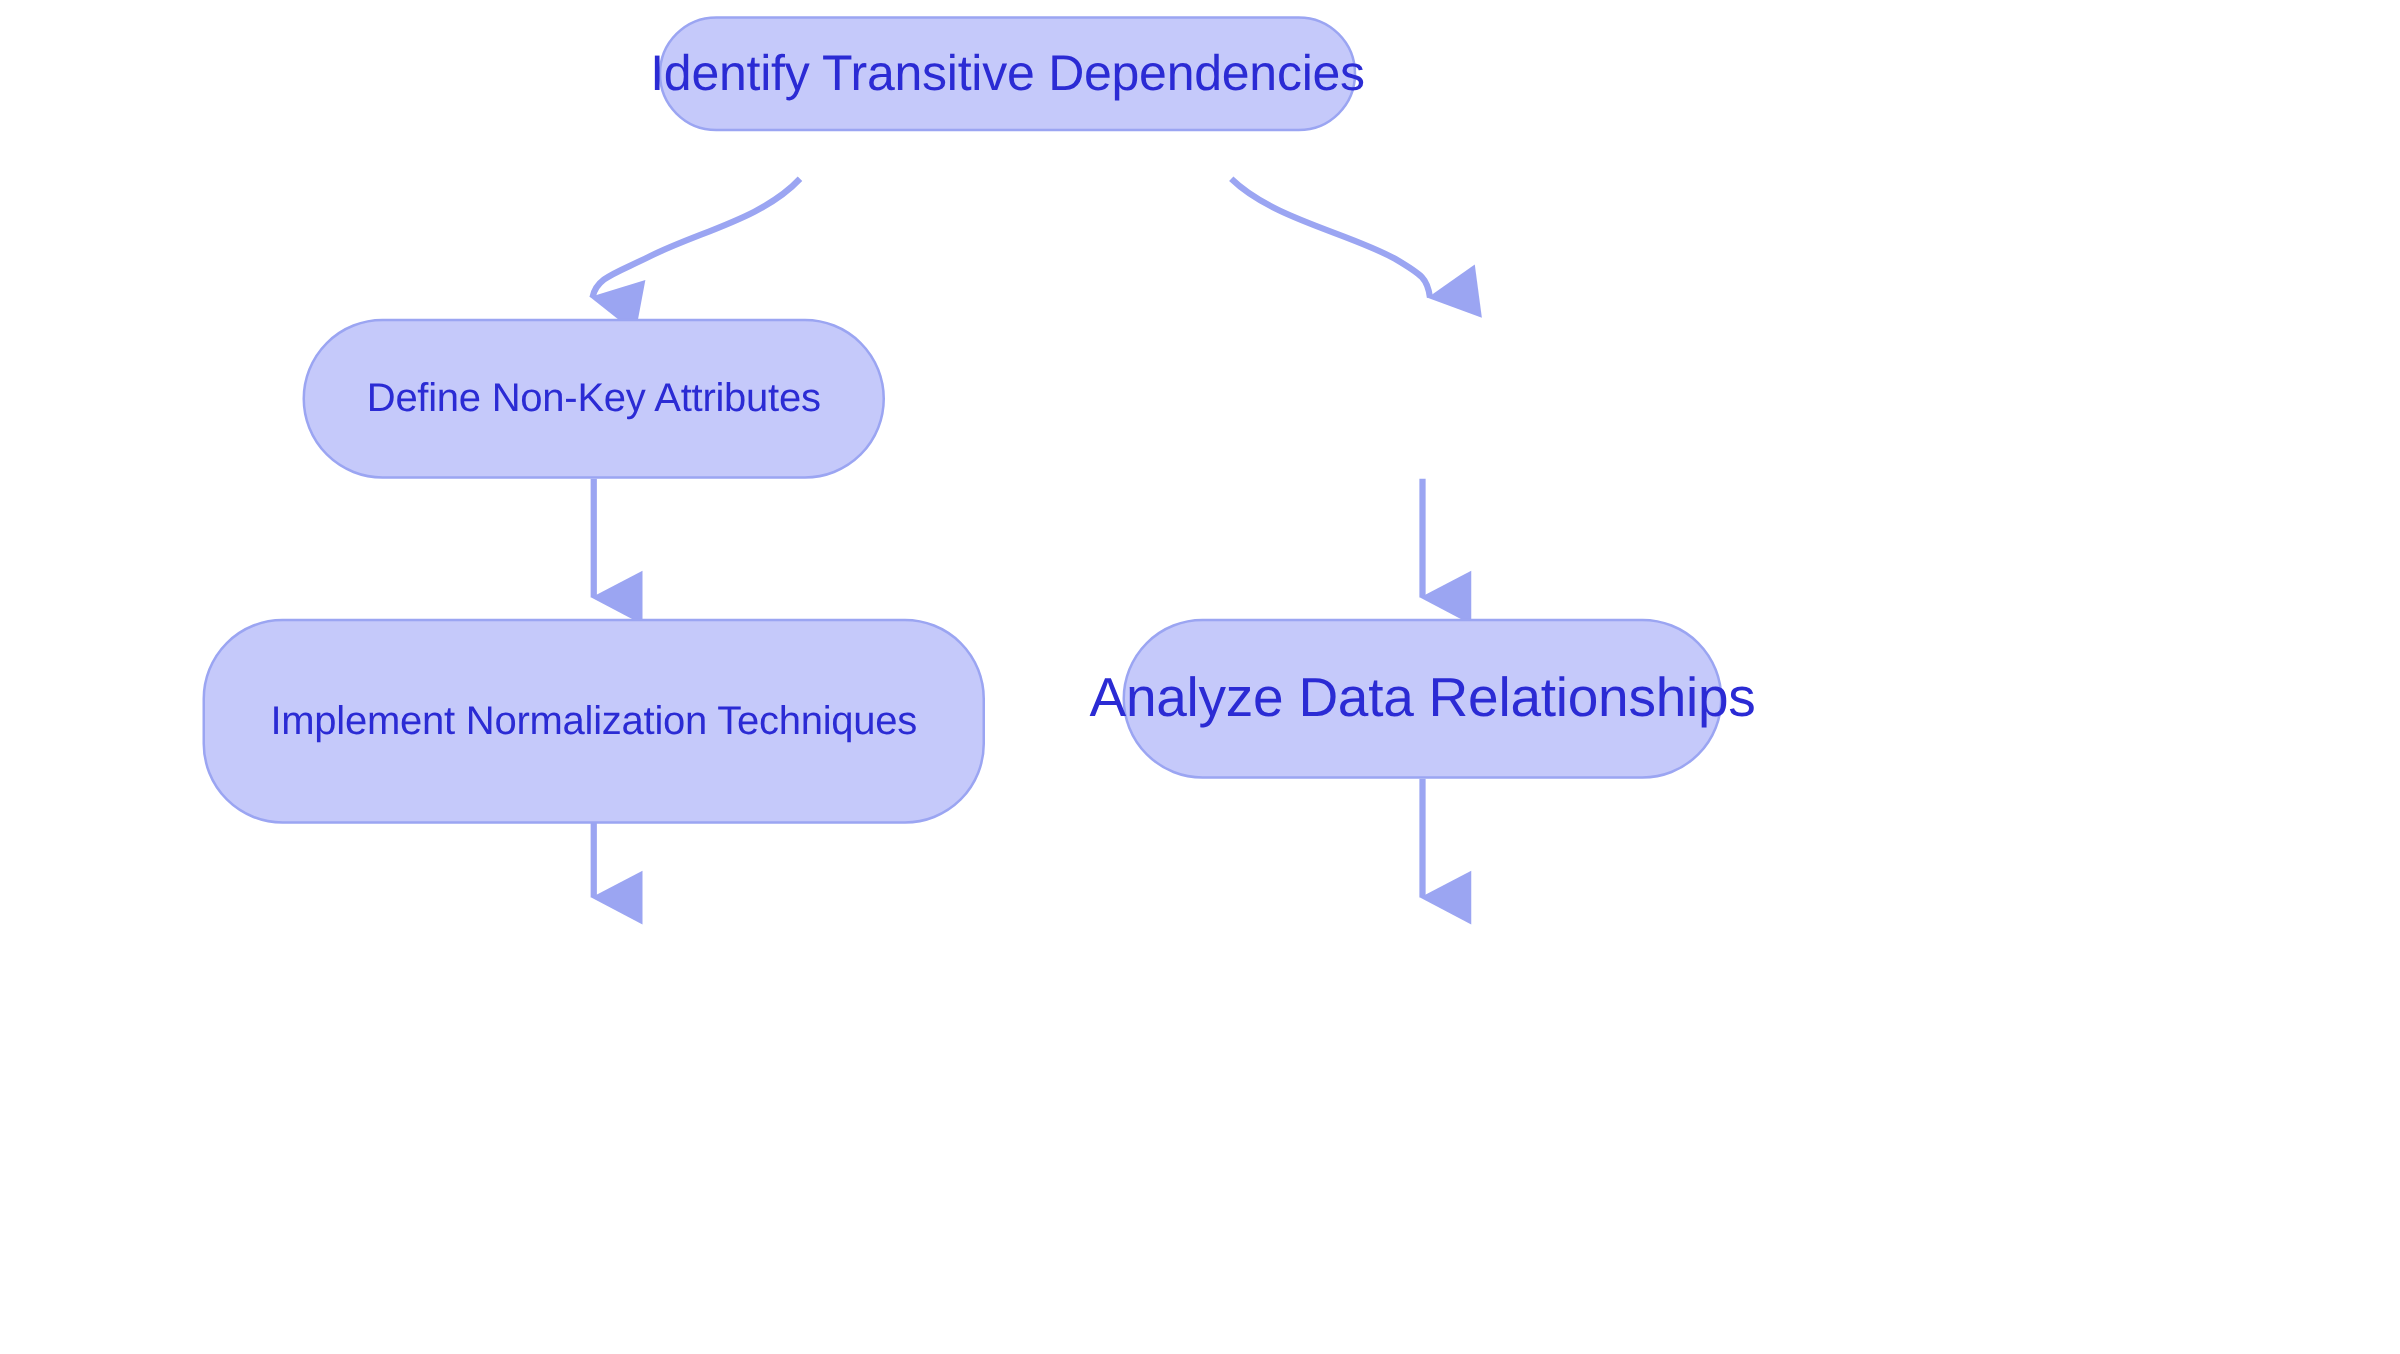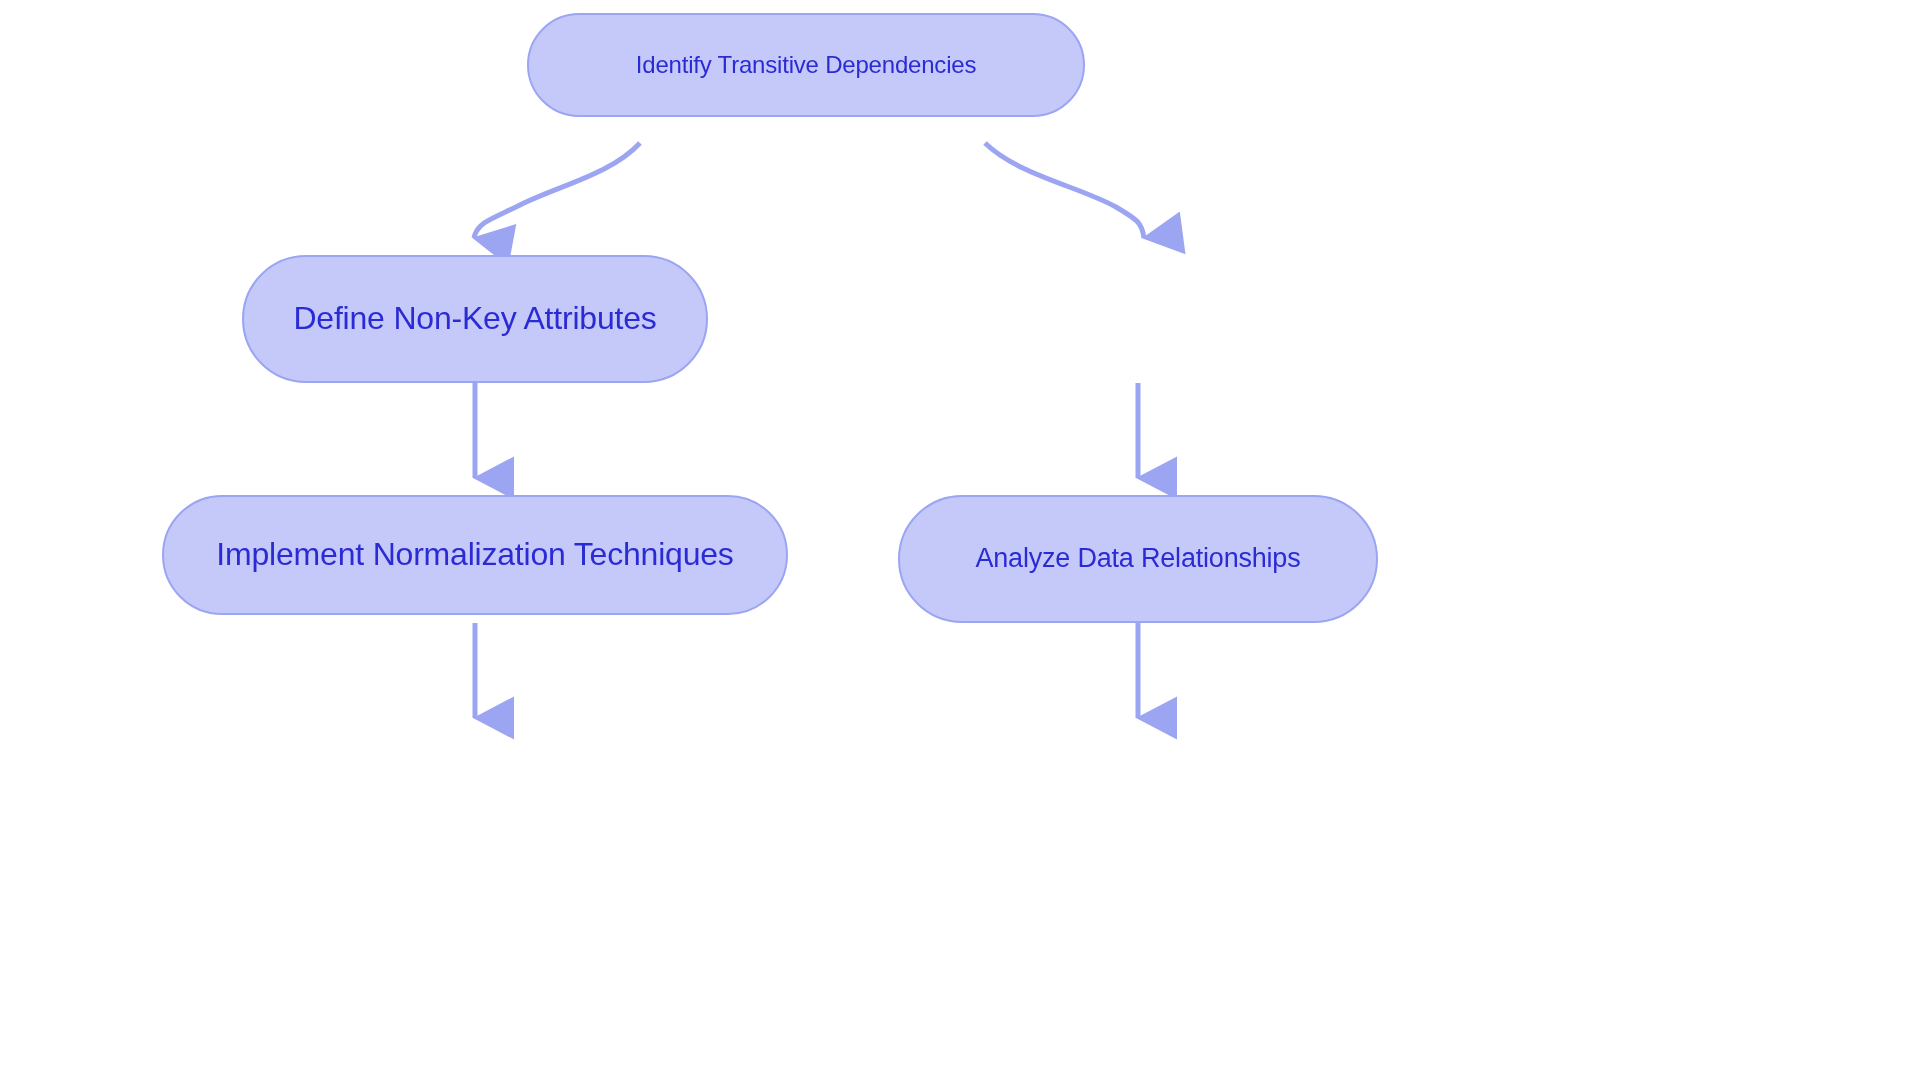"Identify Transitive Dependencies" div.node { font-size: 24px -> 40px; height: 104px -> 92px }
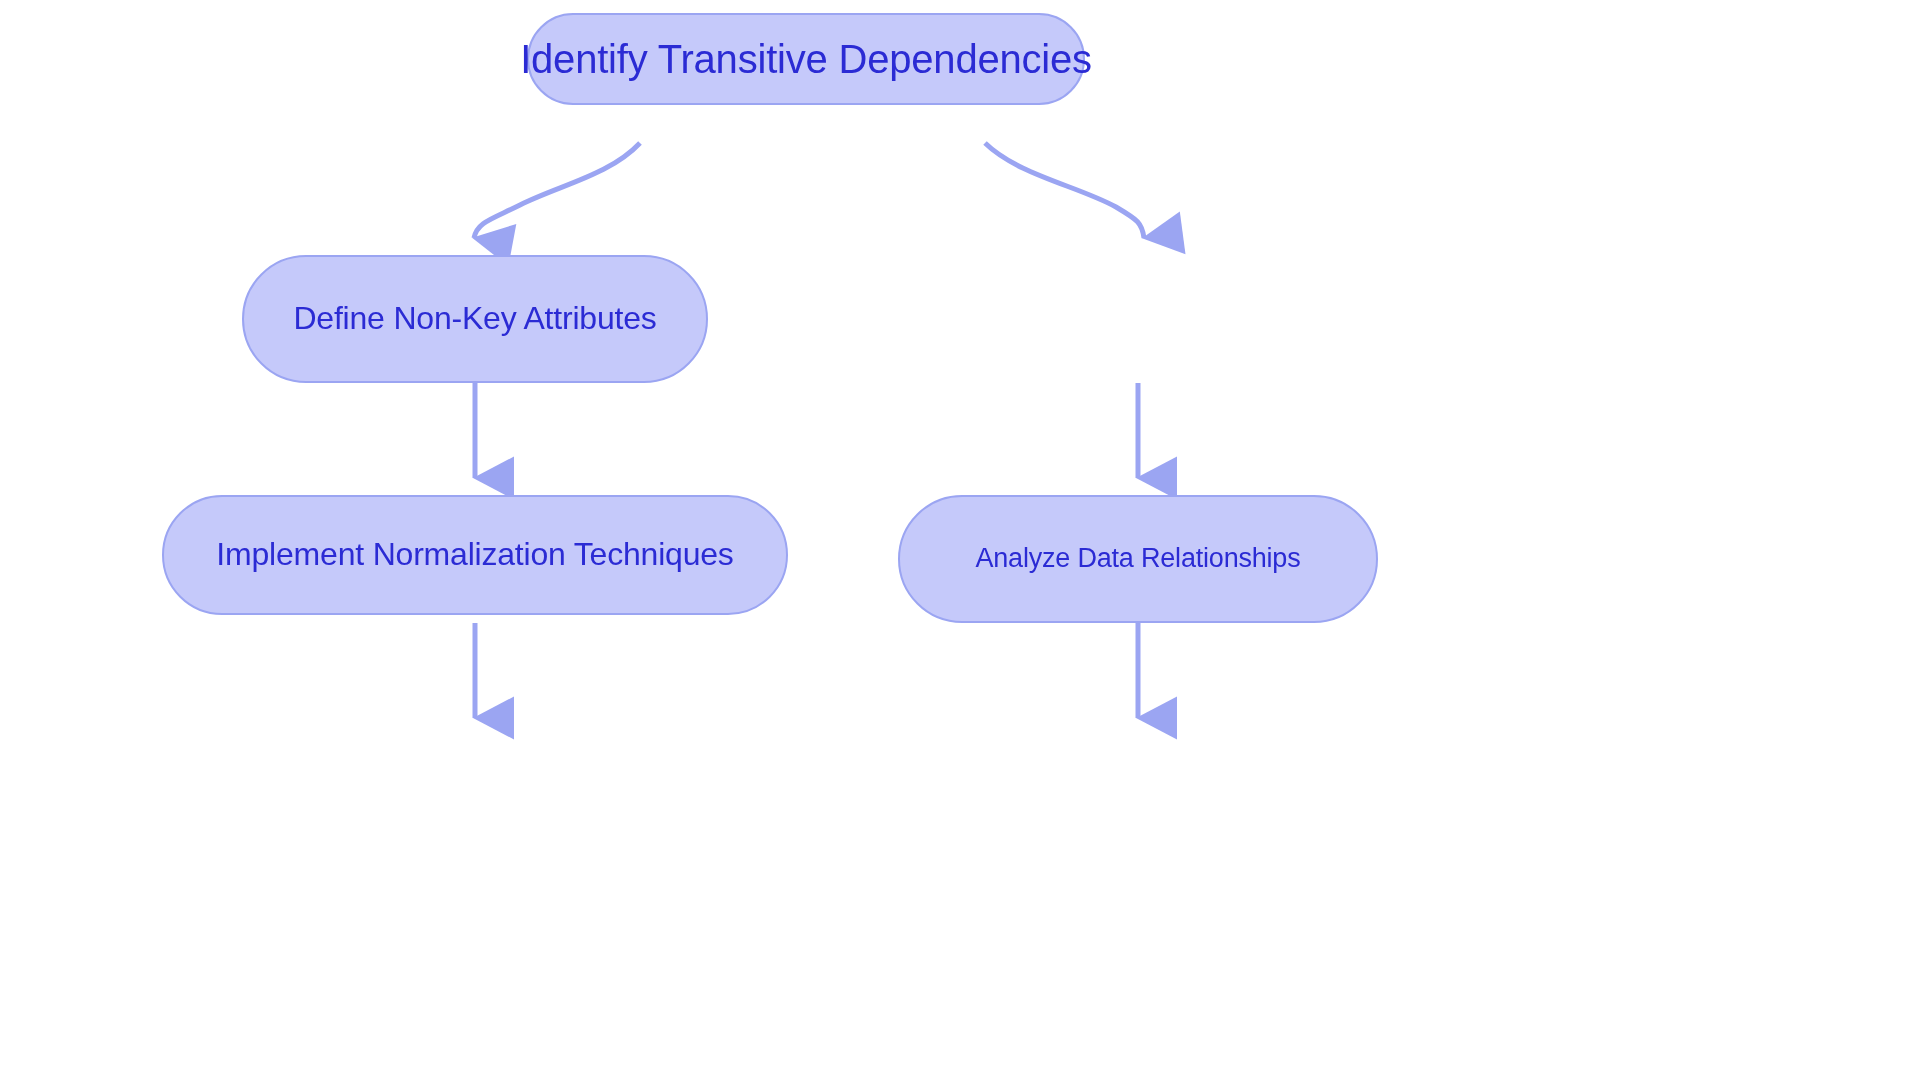"Implement Normalization Techniques" div.node { height: 120px -> 164px }
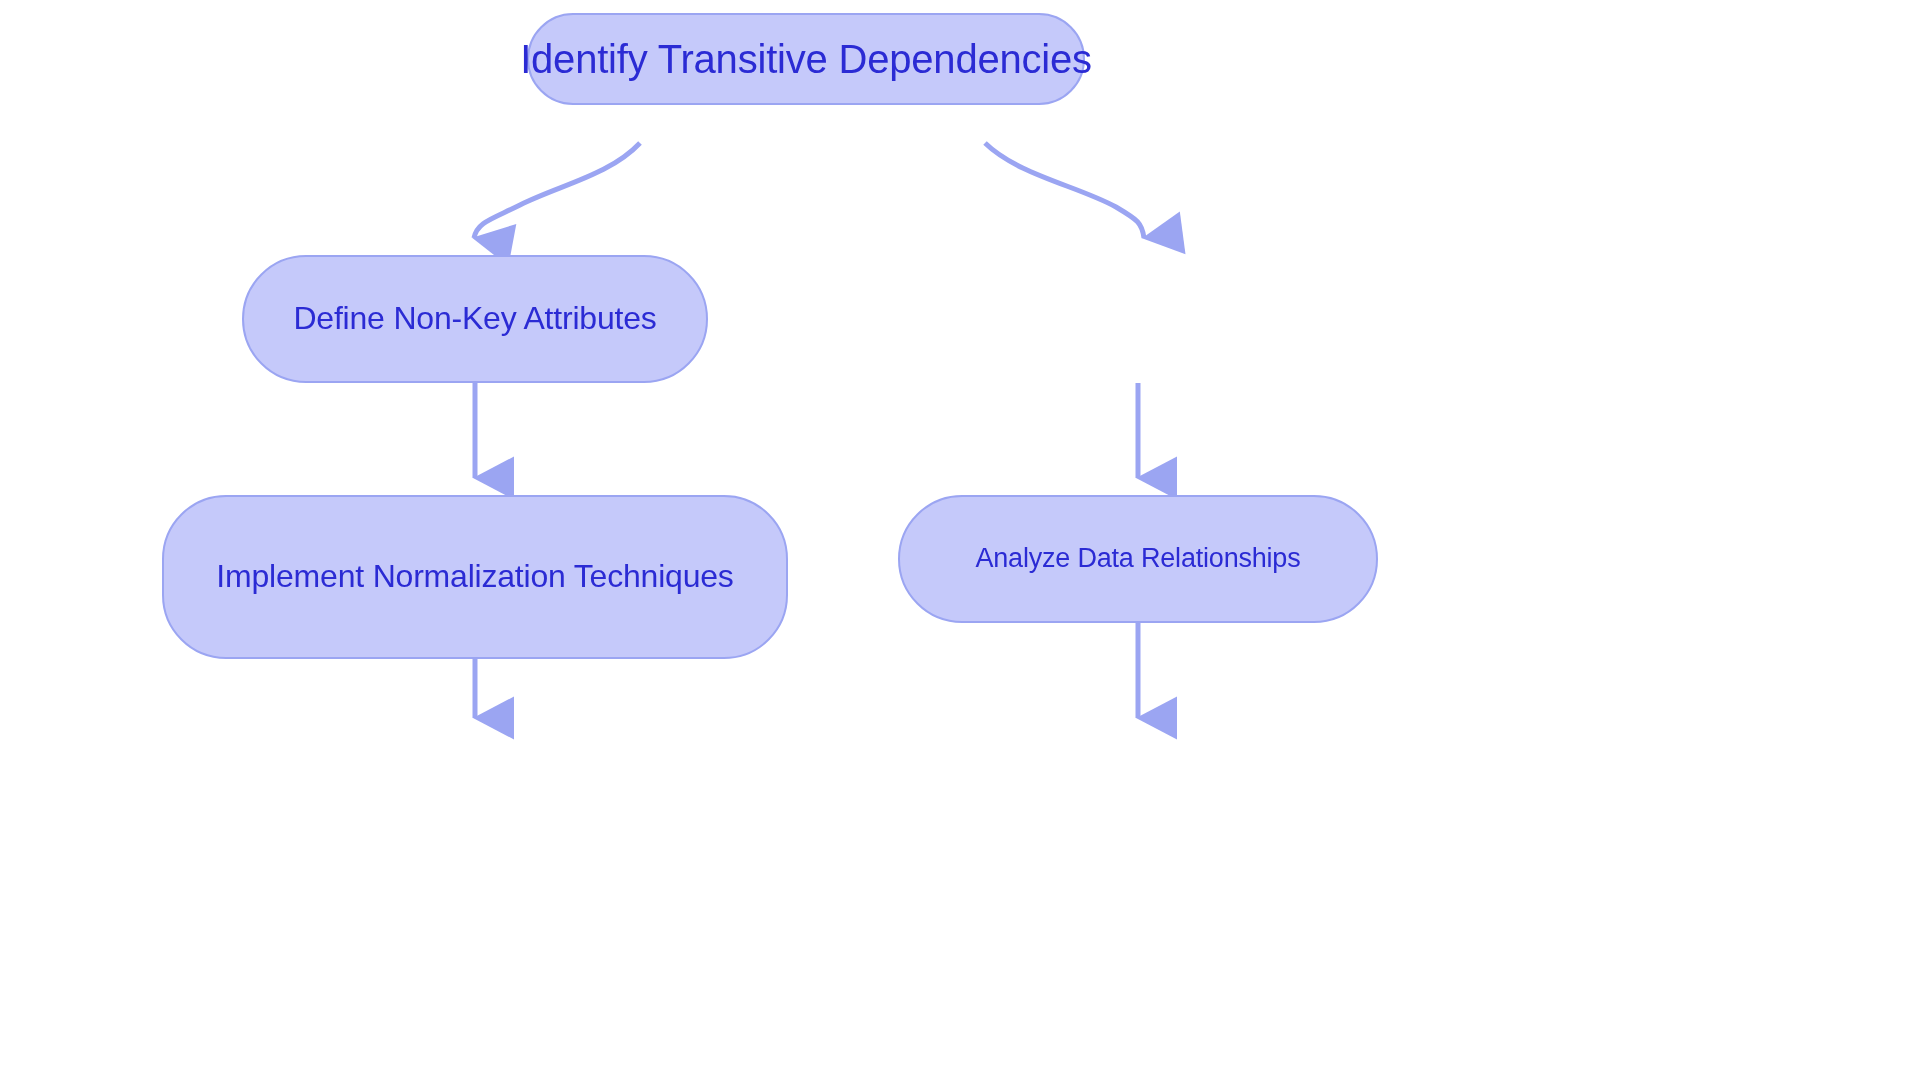"Analyze Data Relationships" div.node { font-size: 27px -> 44px }
